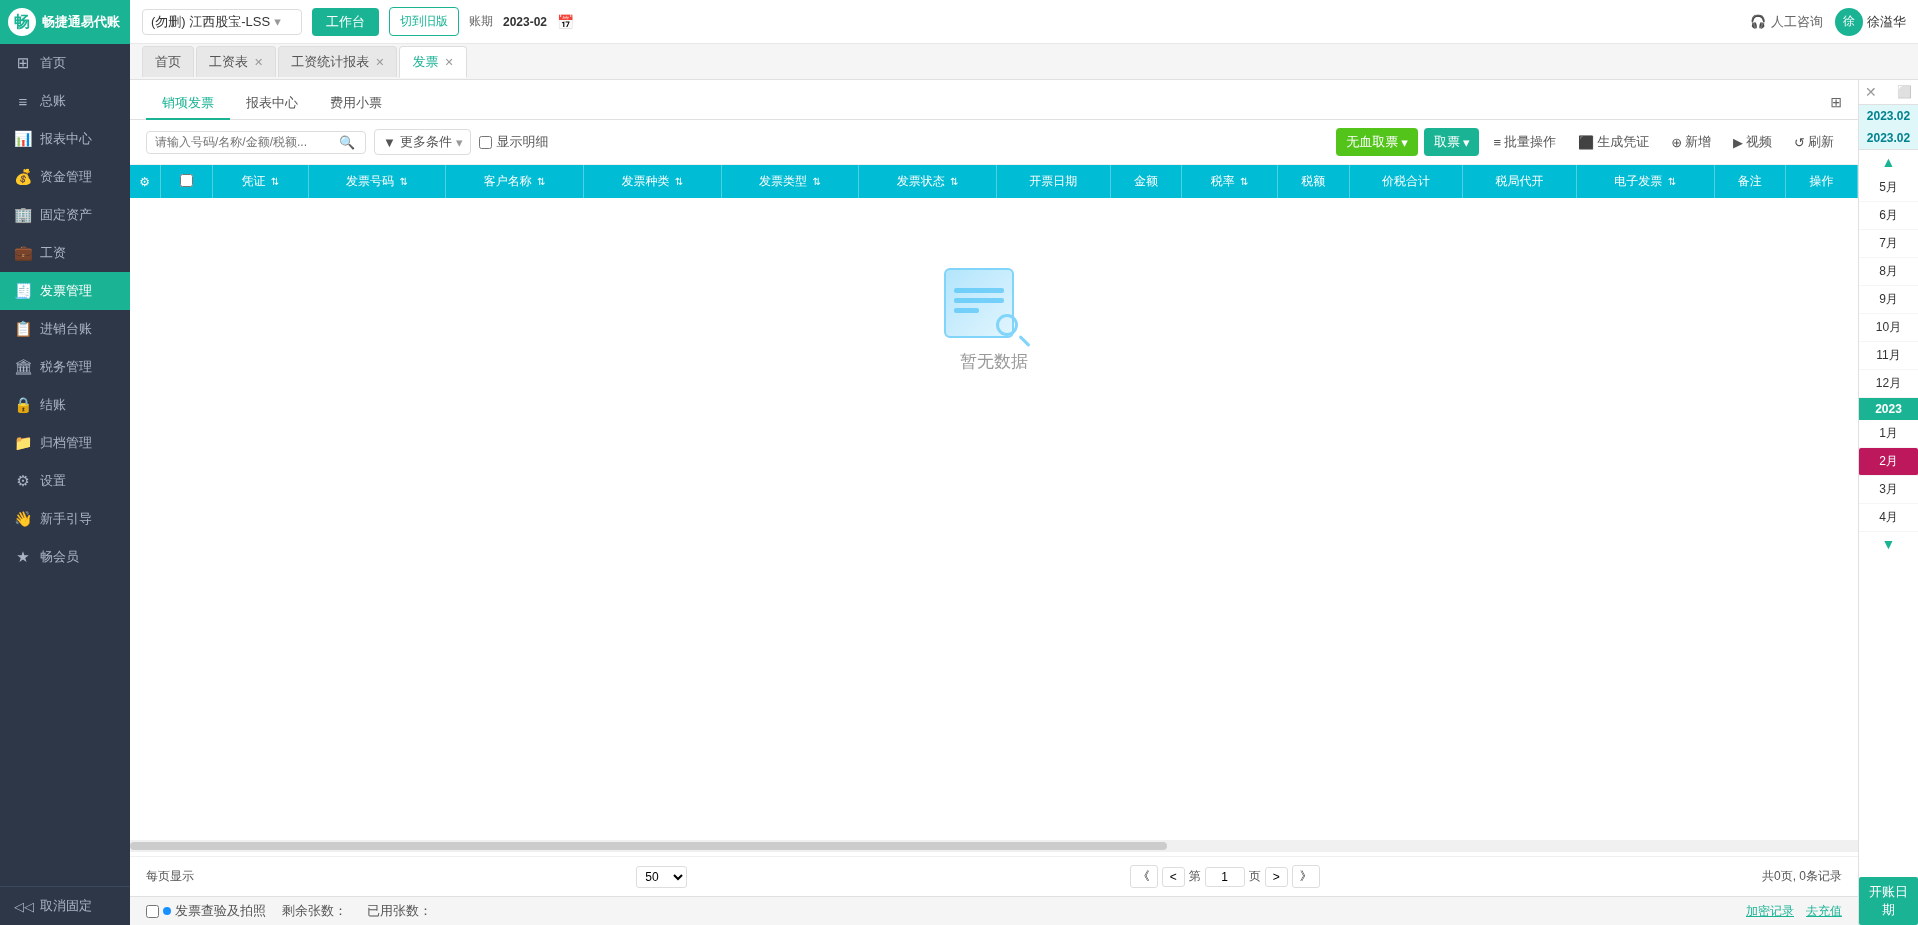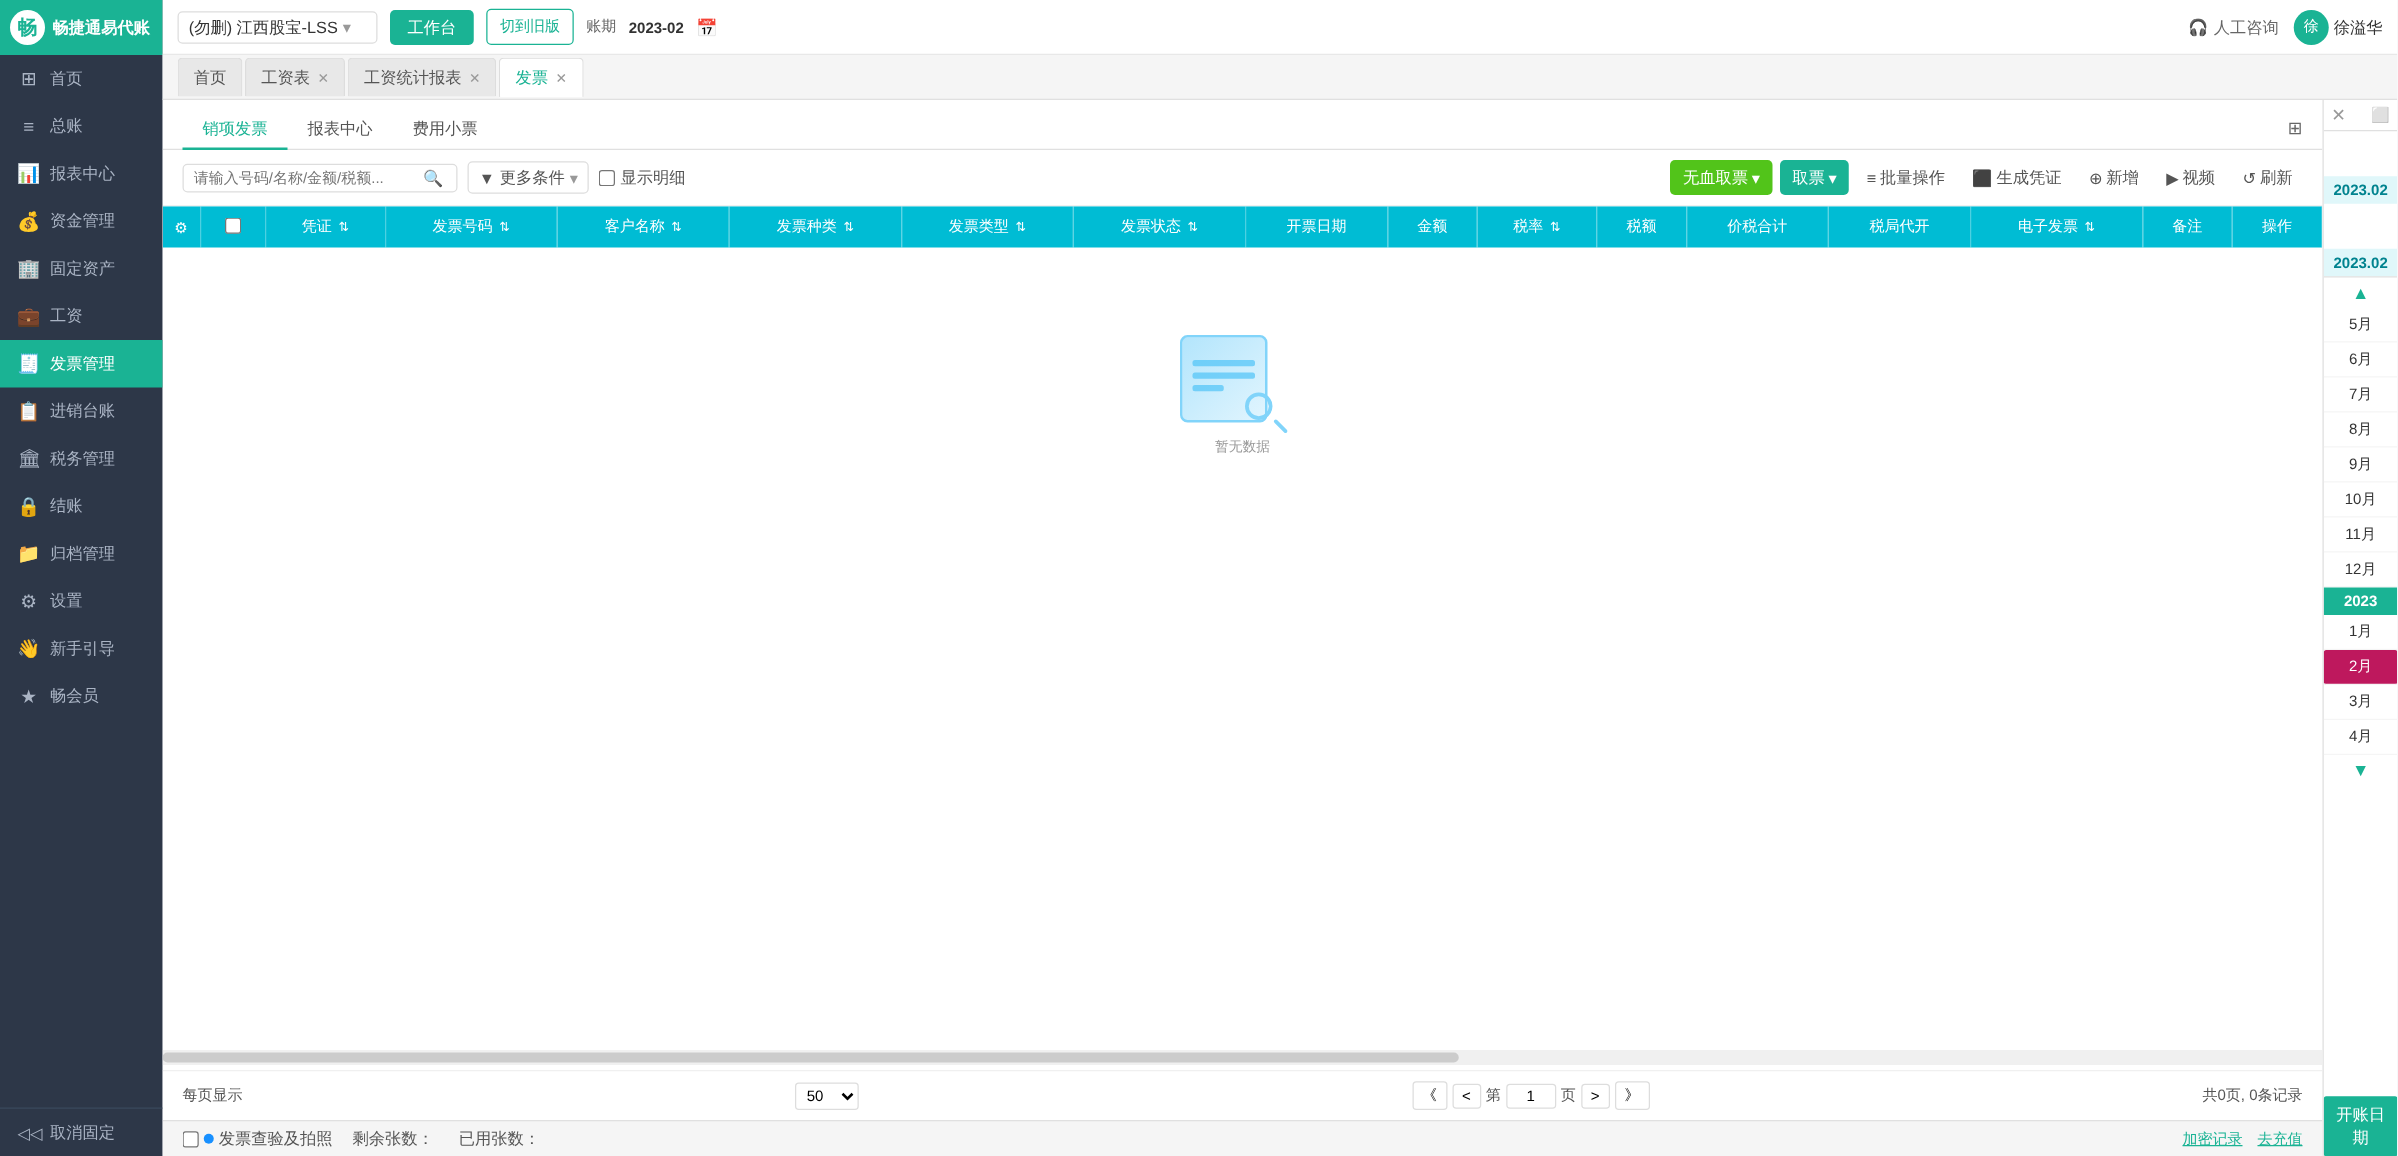"2023.02" .right-date-header { margin-top: 36px -> none }
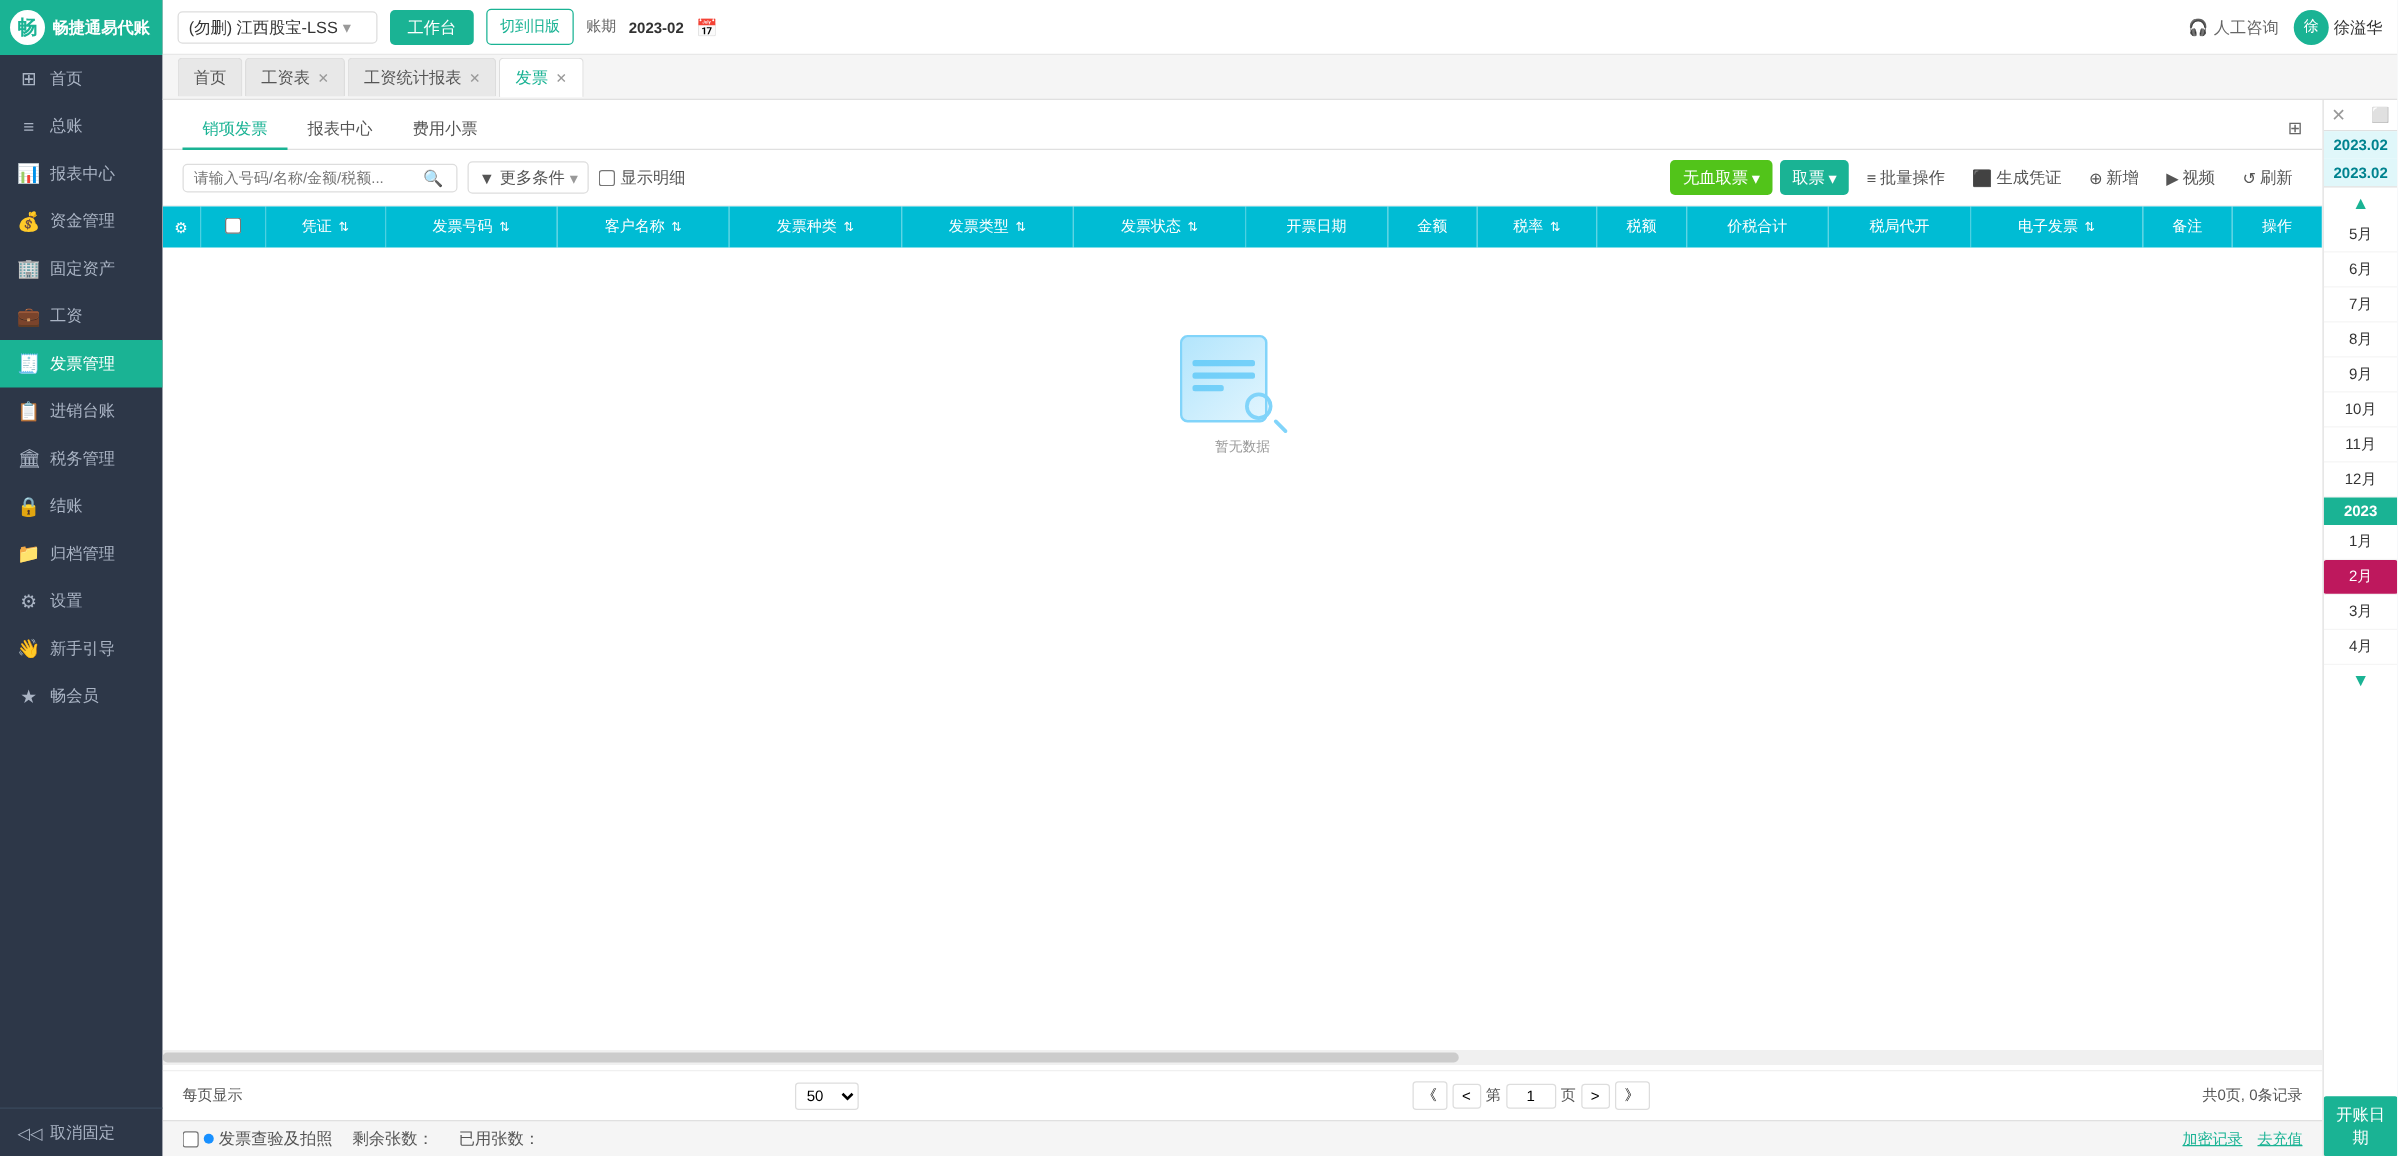"暂无数据" .empty-text { font-size: 11px -> 17px }
